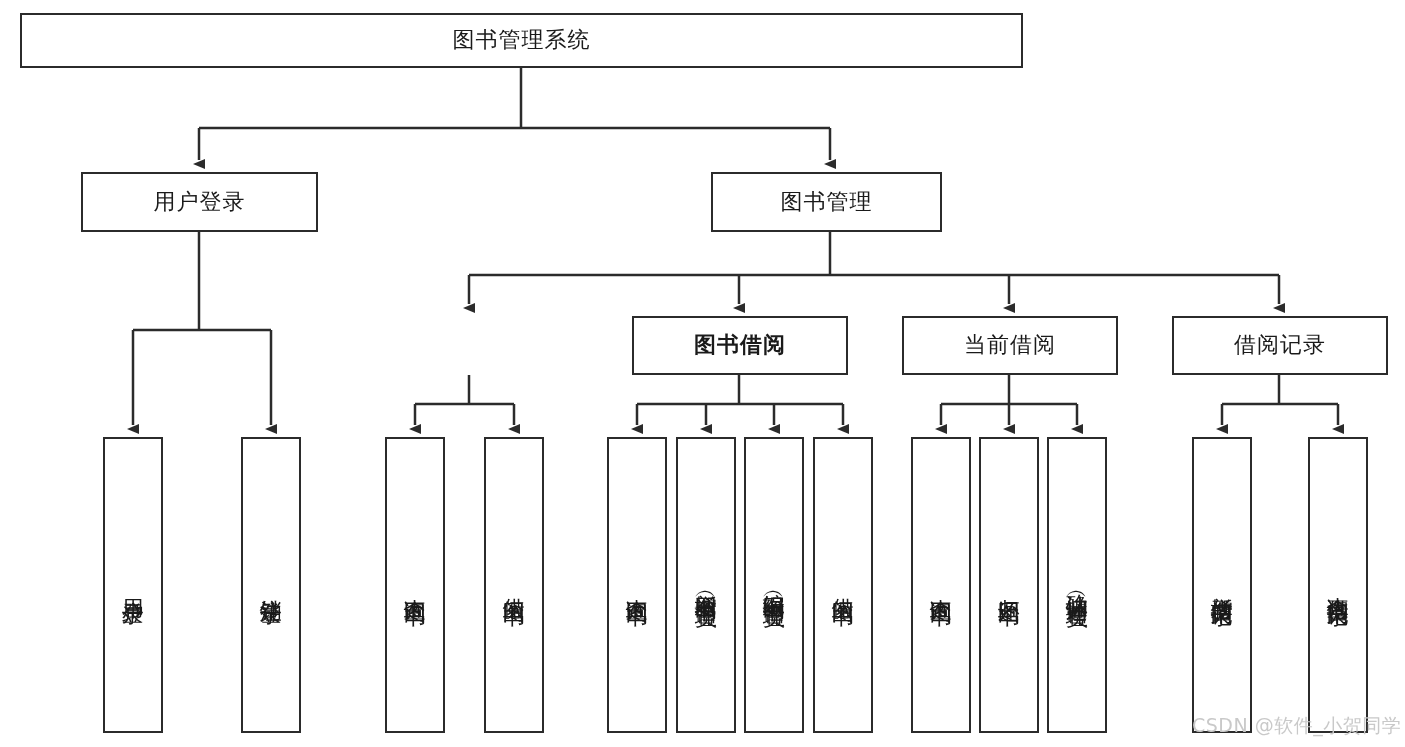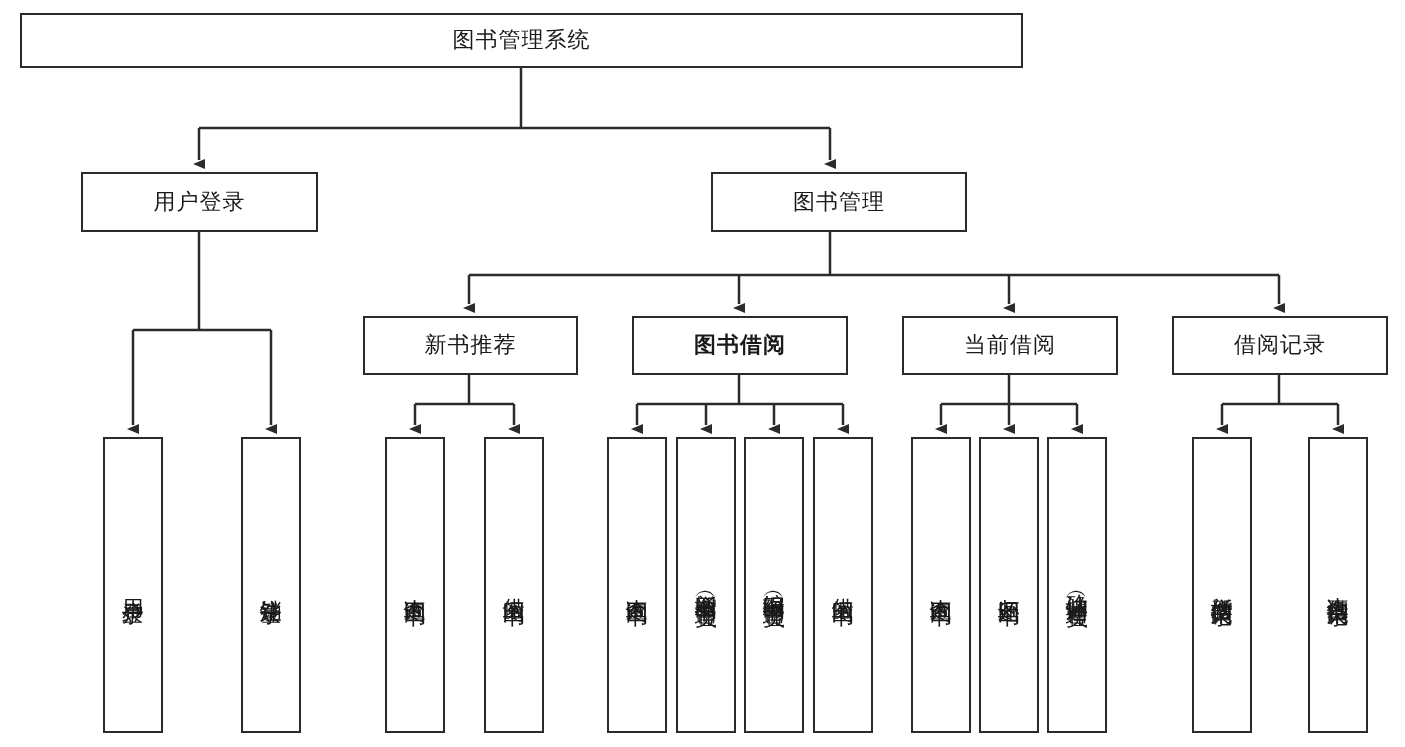"图书管理" div.node-box { width: 256px -> 231px }
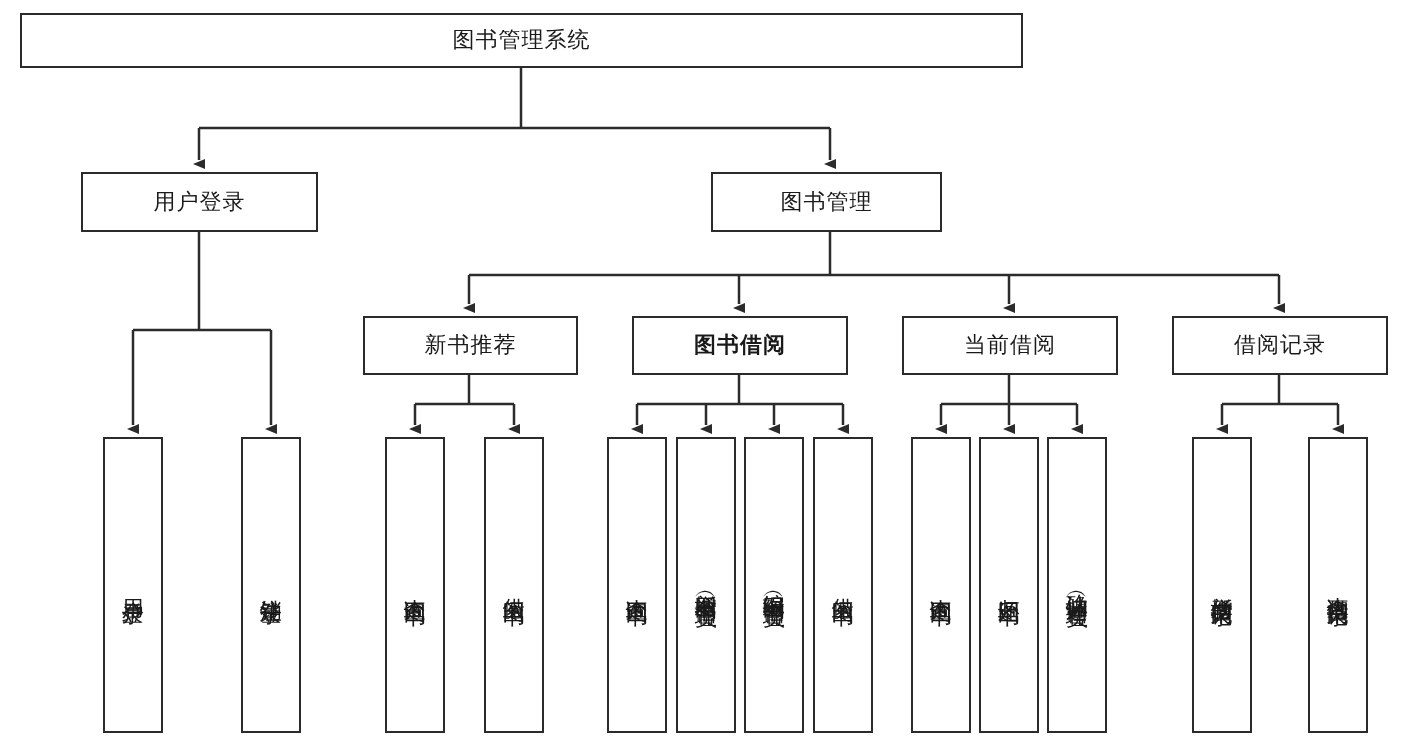"新书推荐" div.node-box { html: <div>新书推荐</div> -> none }
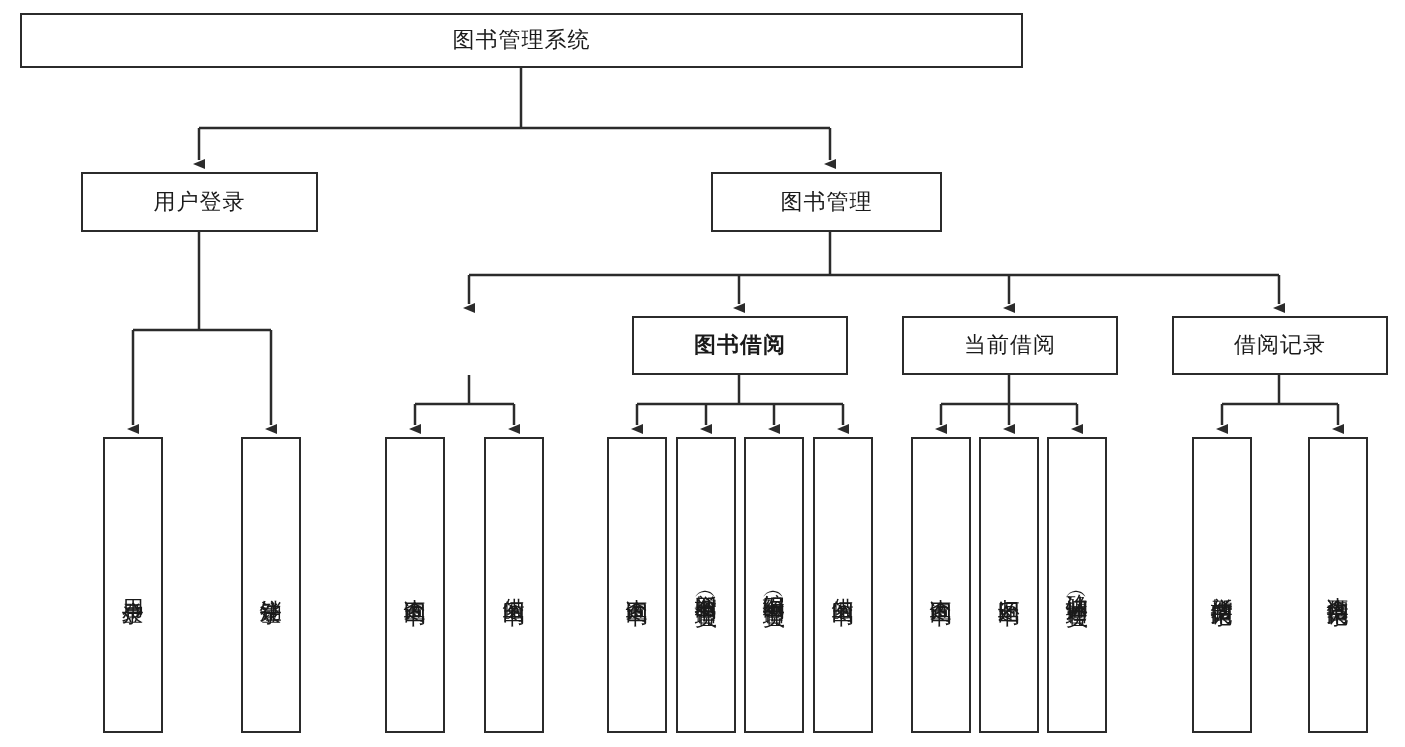"CSDN @软件_小贺同学" div.watermark { html: none -> <div>CSDN @软件_小贺同学</div> }
